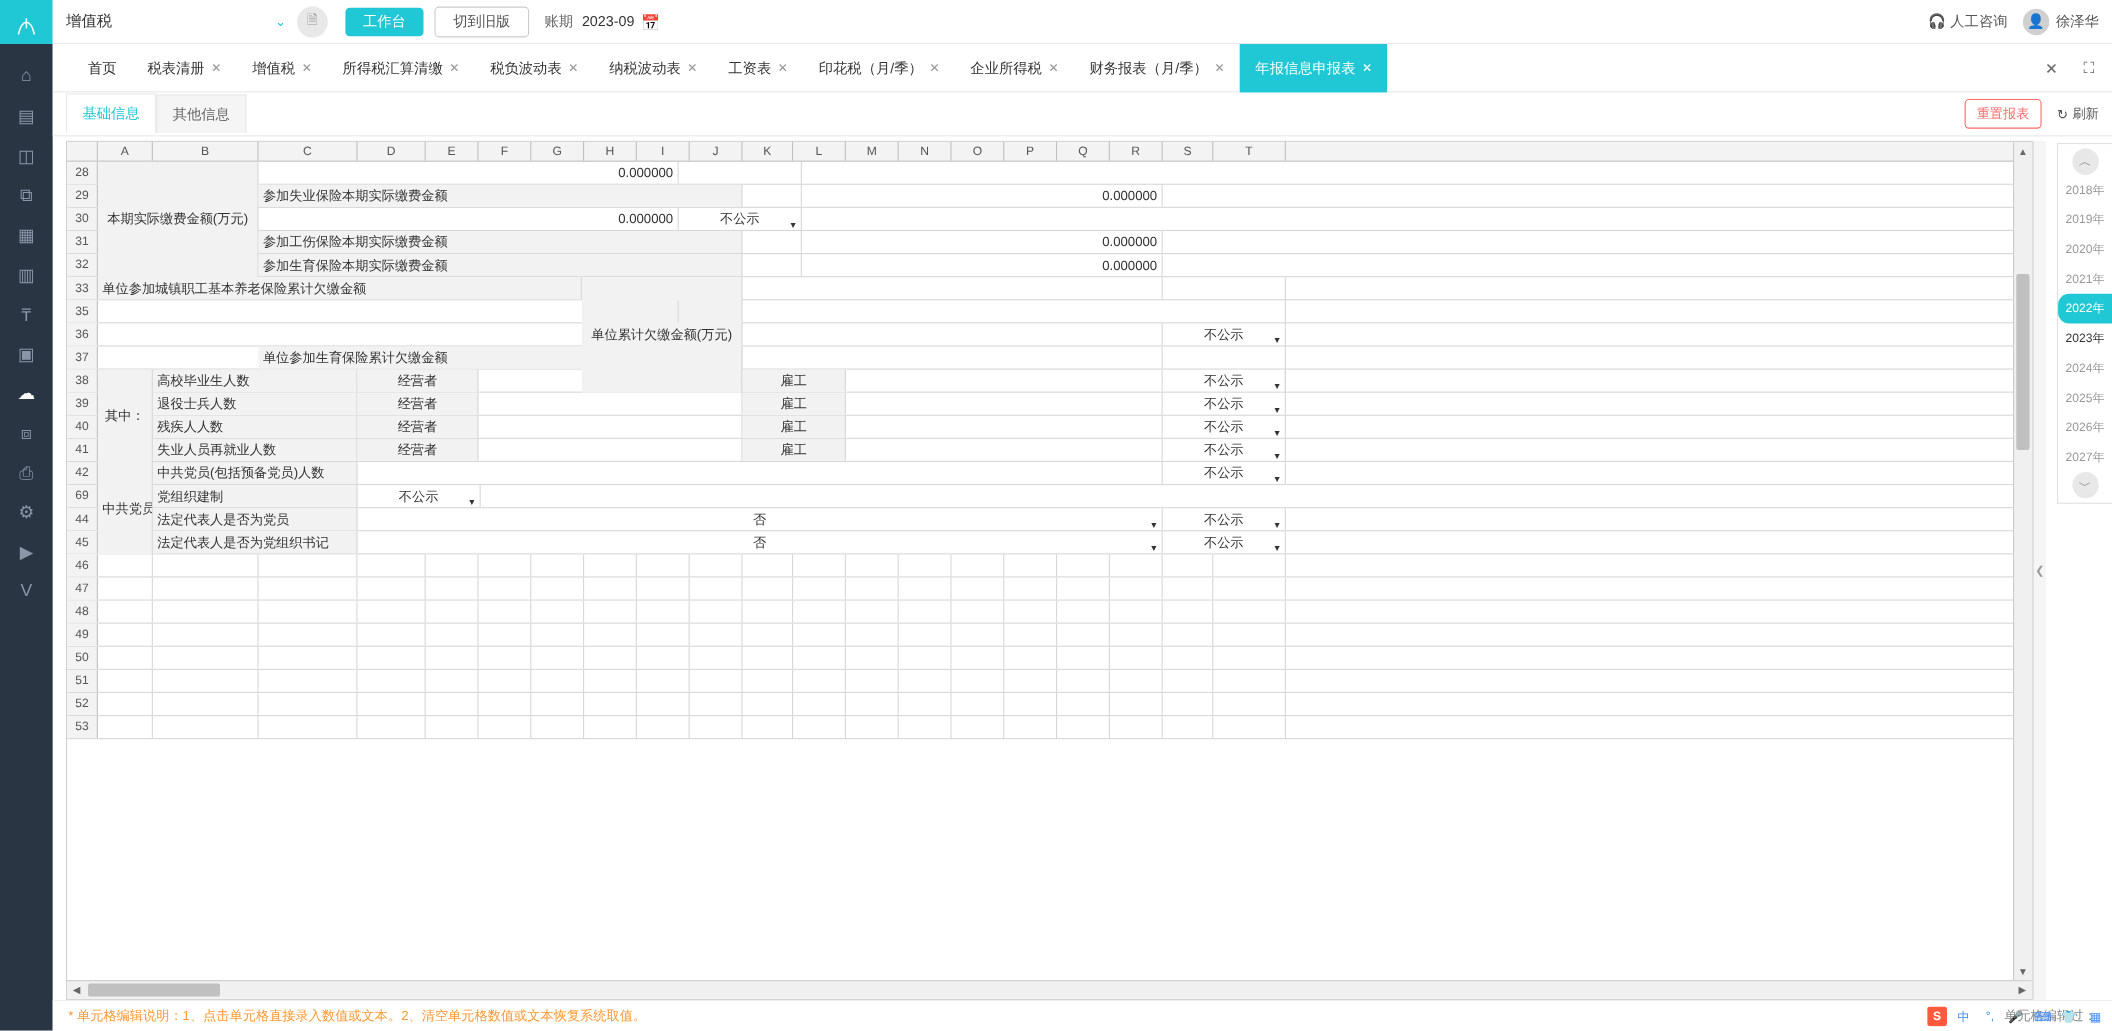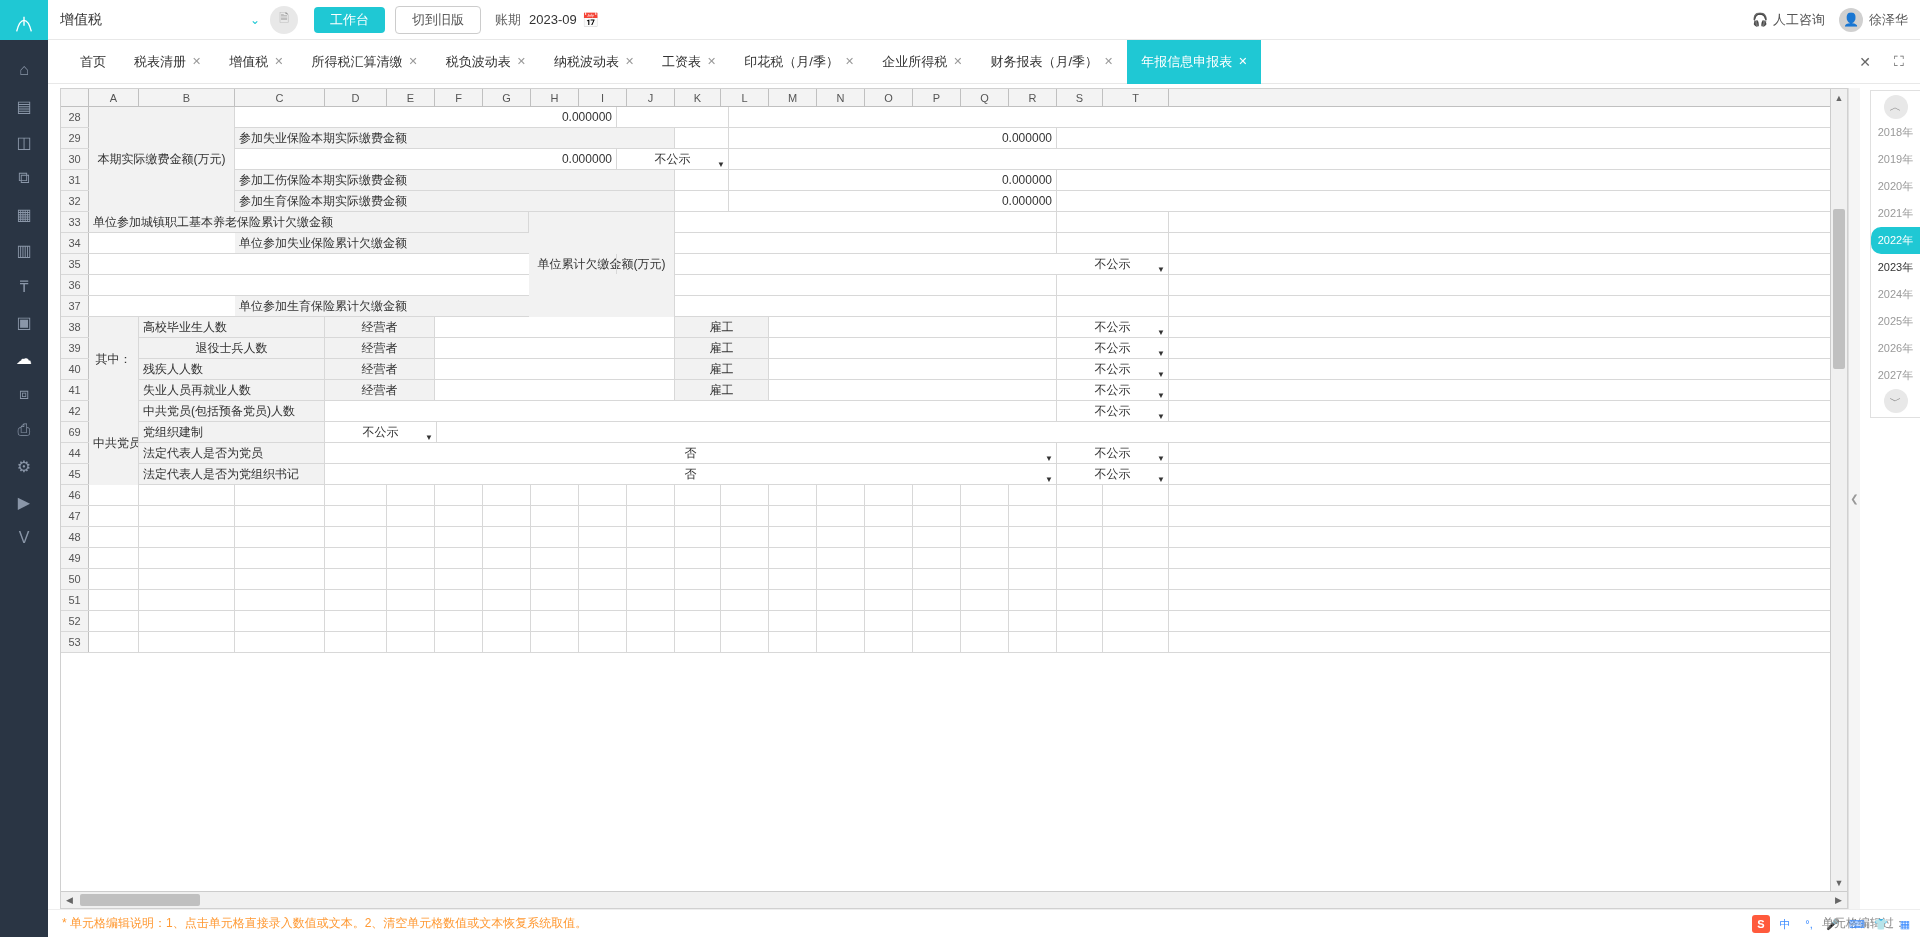"基础信息" div.subtabs { html: none -> <div> <div>基础信息</div> <div>其他信息</div> <div> <button>重置报表</button> <div> <span>↻</span> <span>刷新</span> </div> </div> </div> }
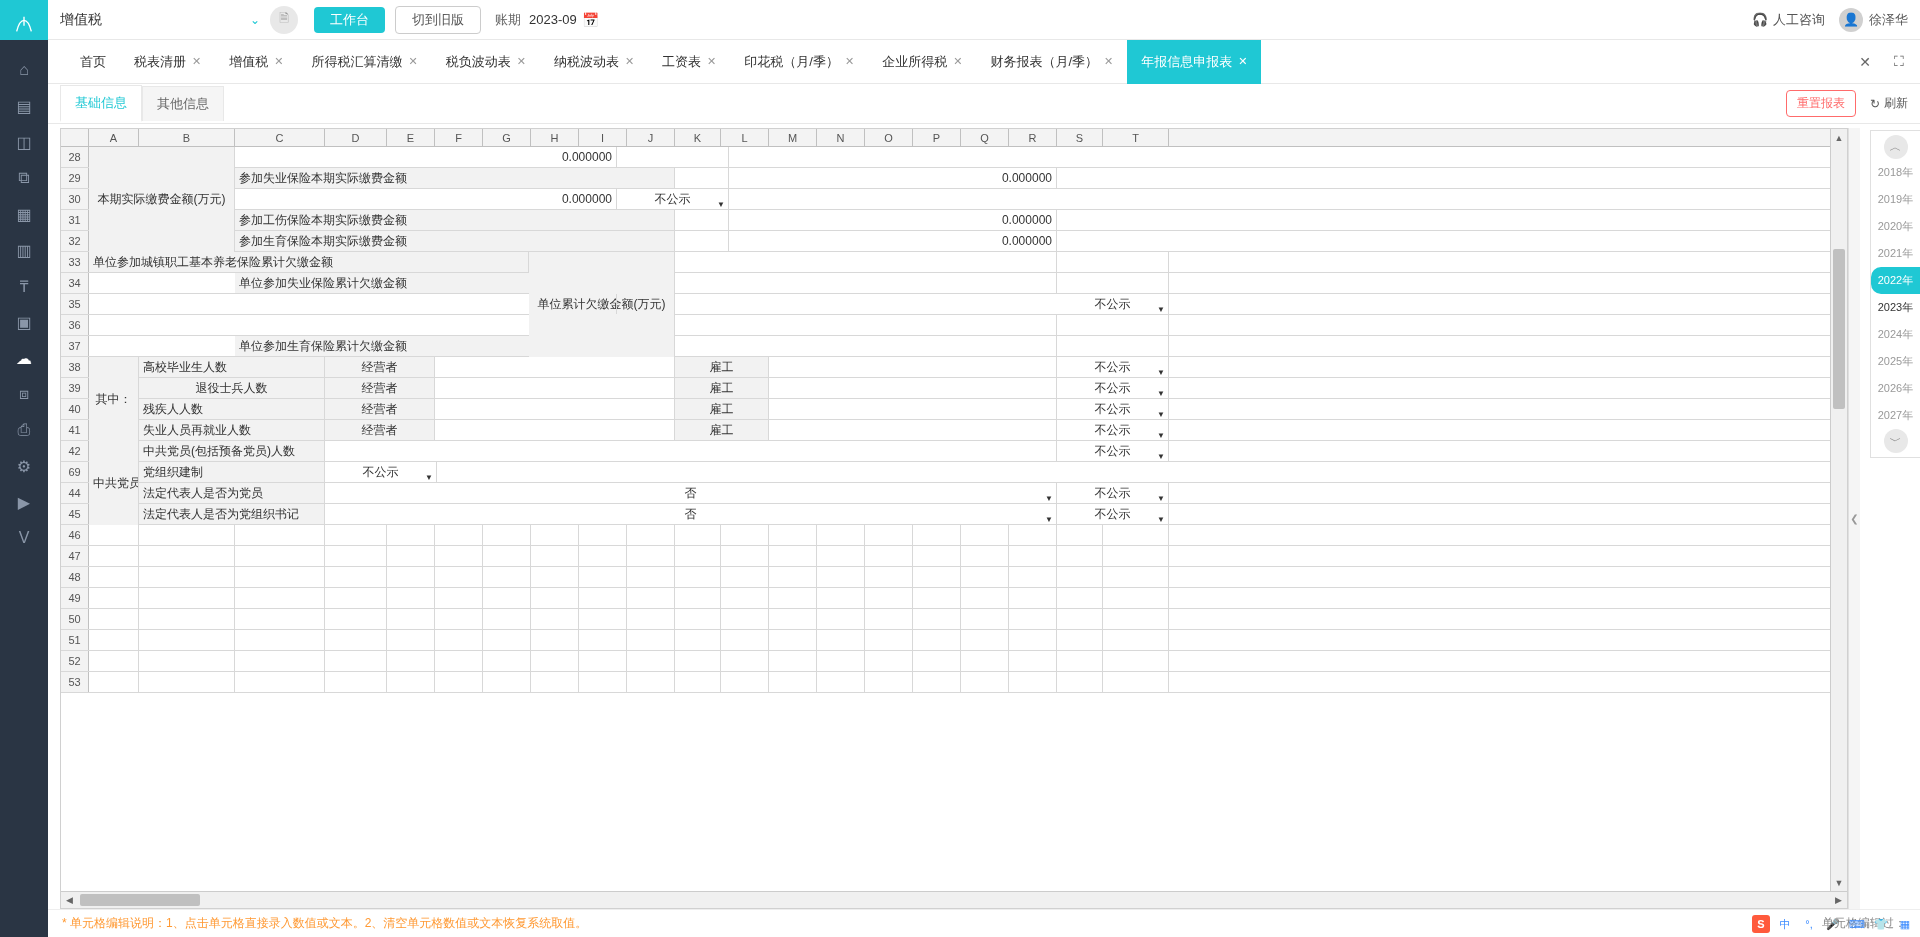"34" div.ss-row { html: <div> <div>34</div> <div></div> <div>单位参加失业保险累计欠缴金额</div> <div></div> <div></div> </div> -> none }
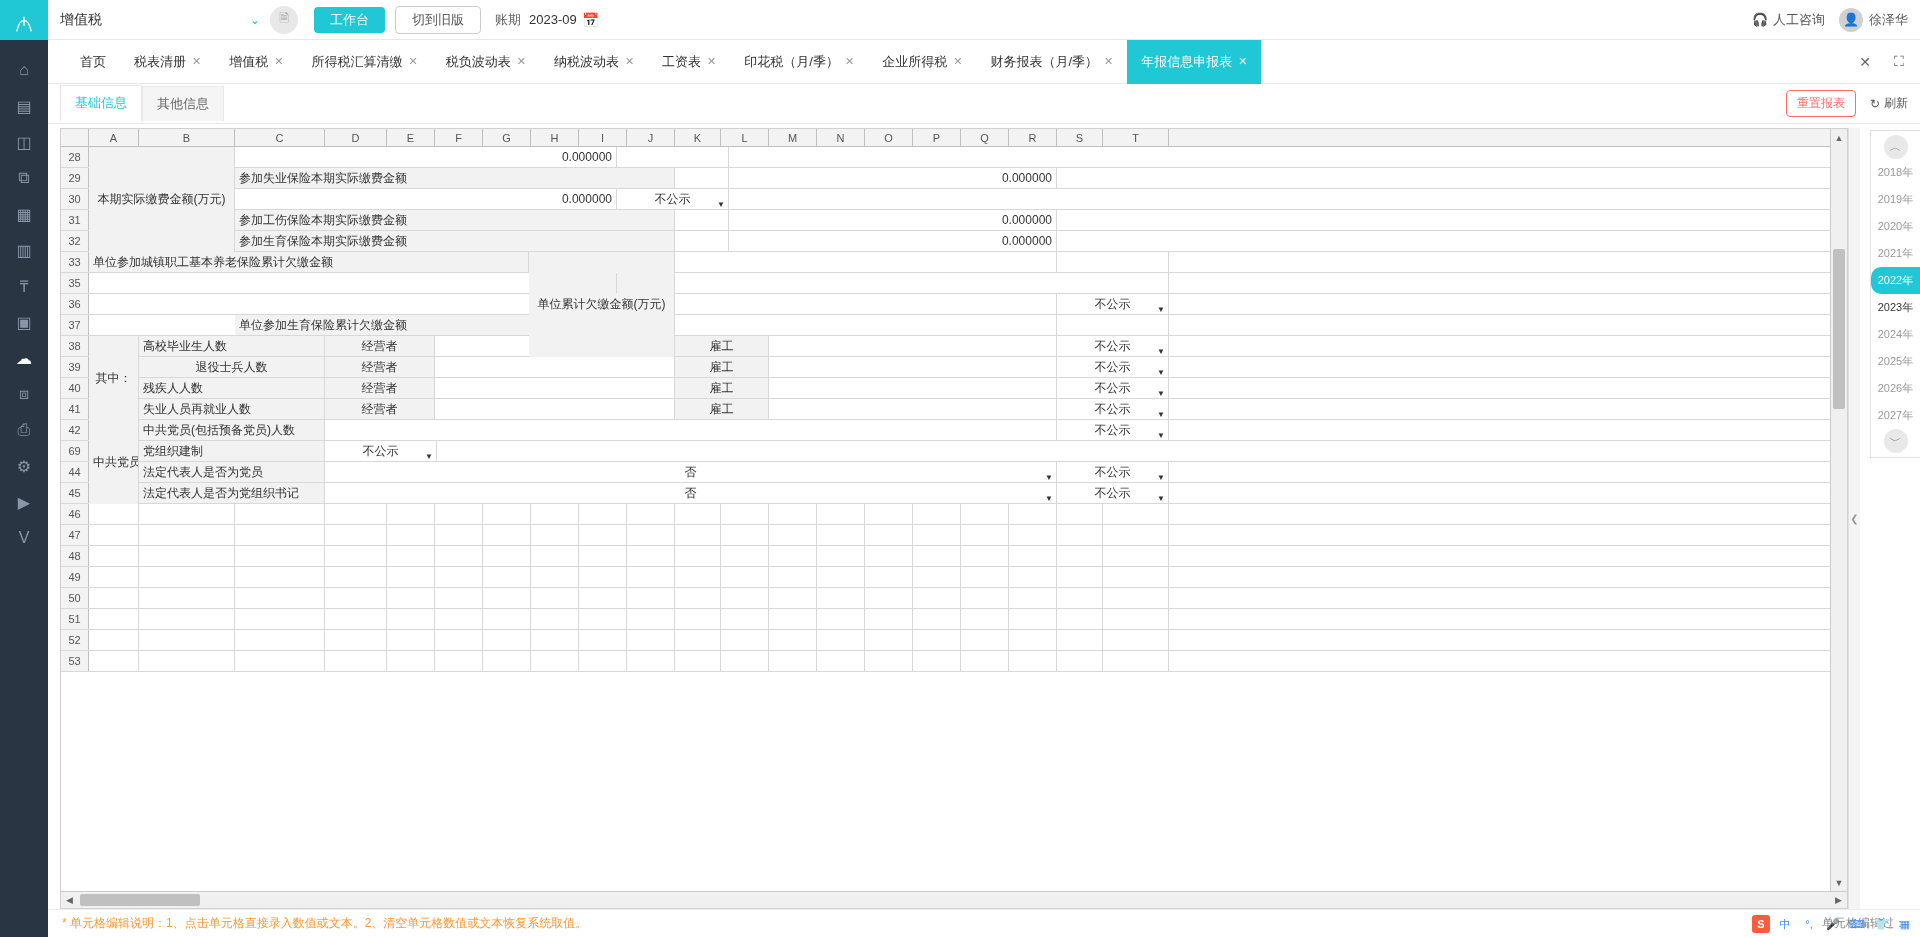"退役士兵人数" div.cell { text-align: center -> none }
